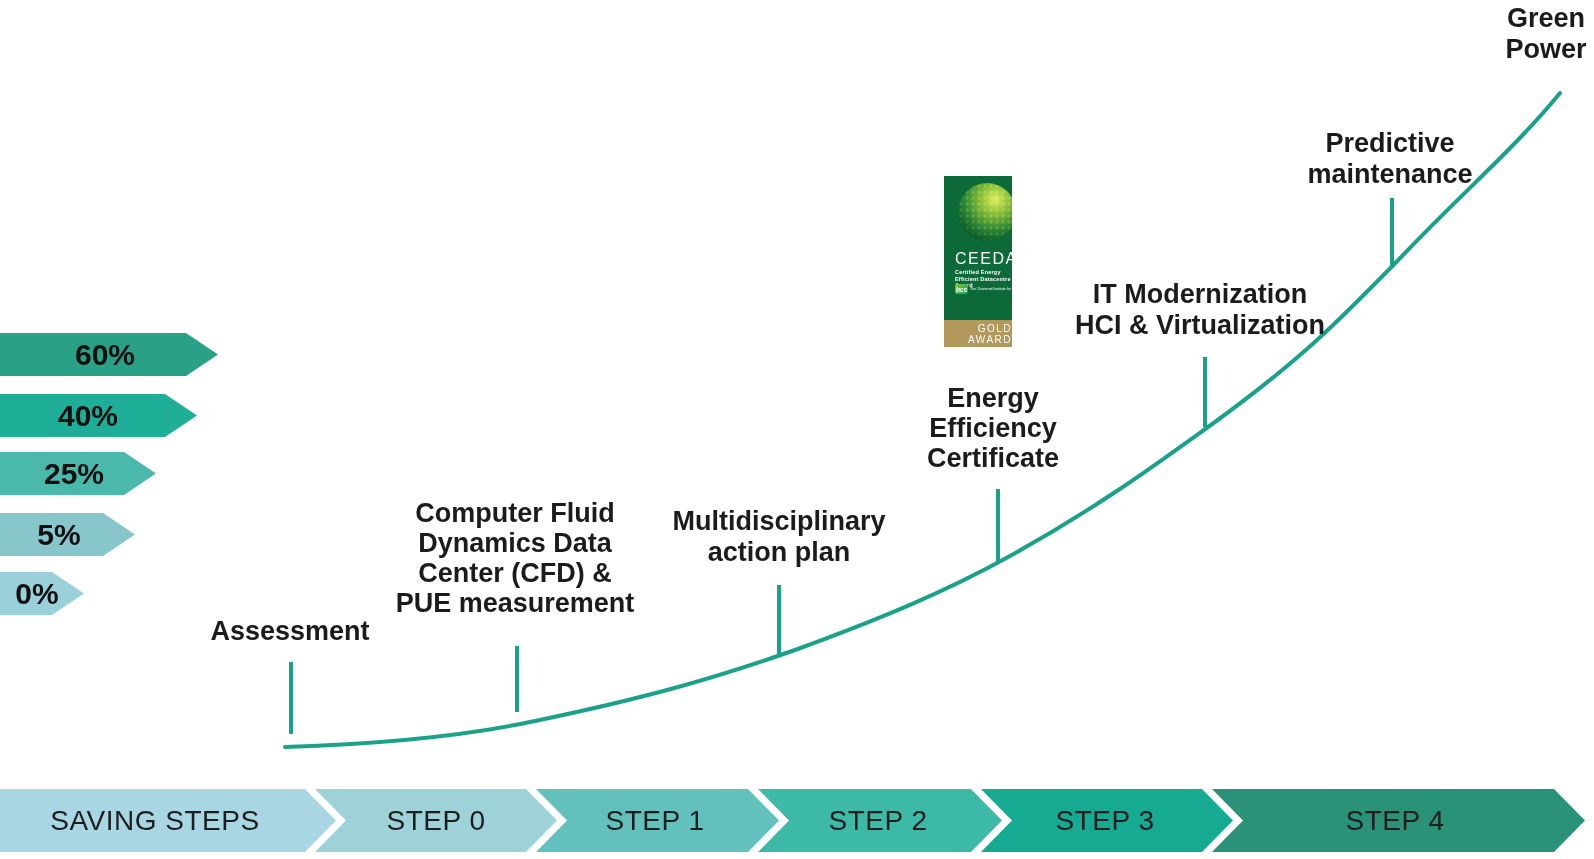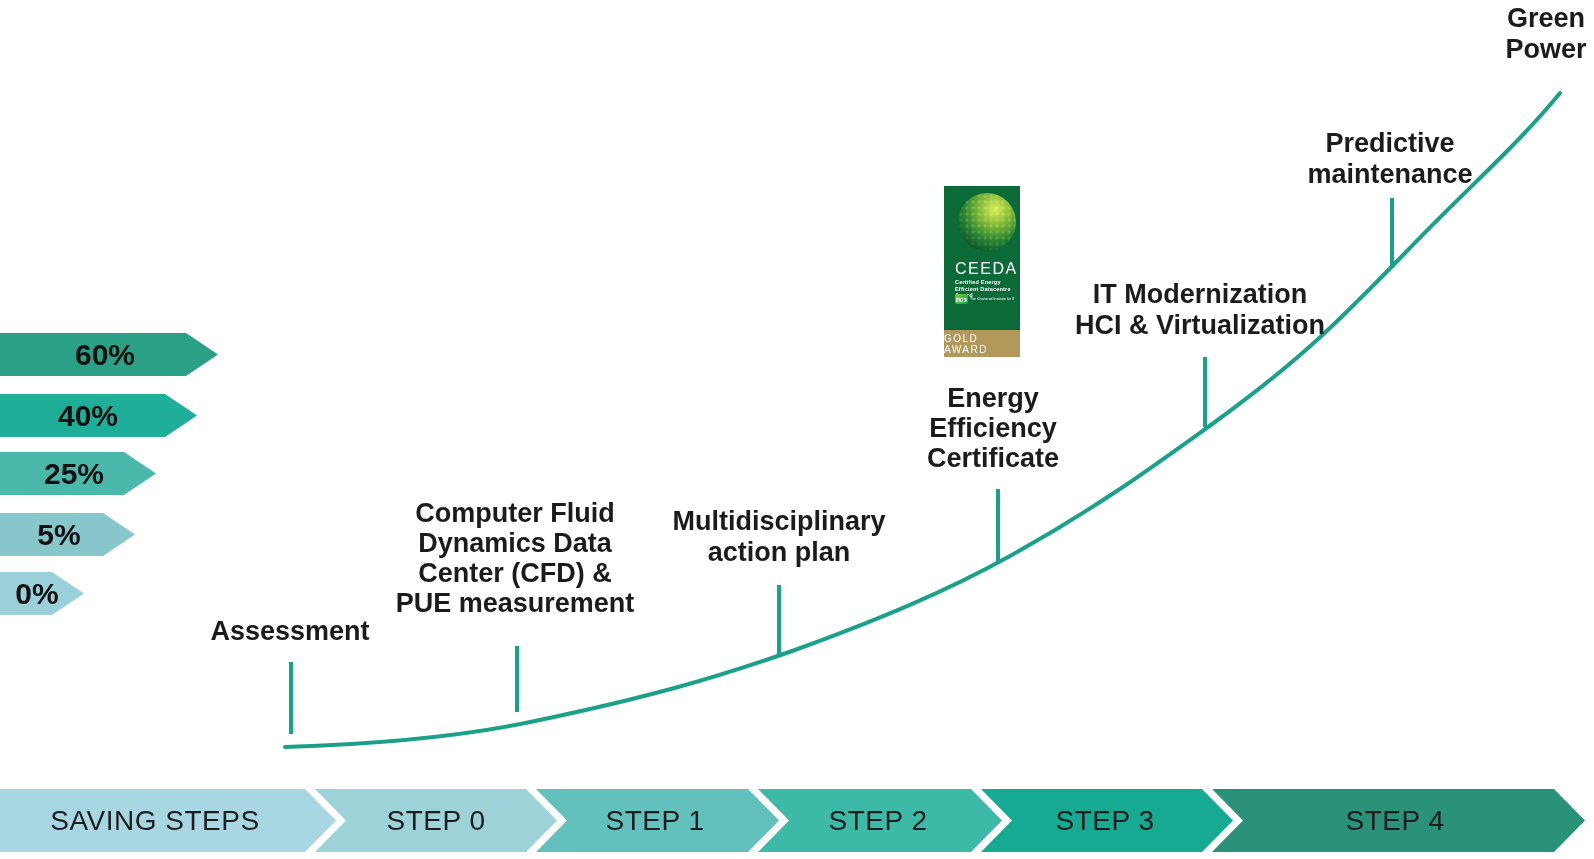"CEEDA" .badge { top: 186px -> 176px; width: 76px -> 68px }
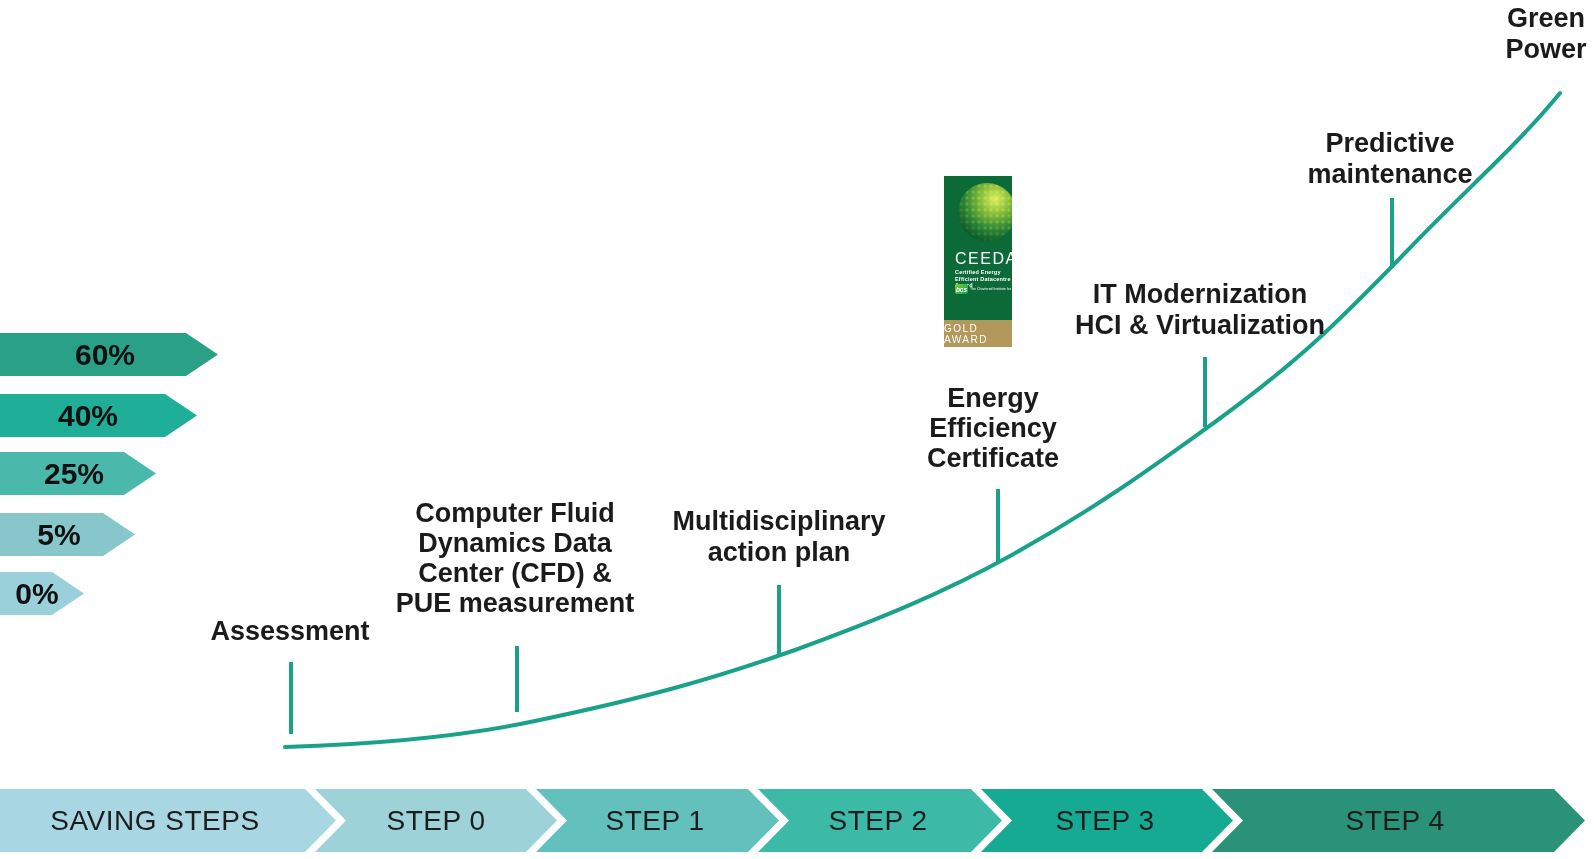"GOLD" .gold-band { align-items: flex-start -> flex-end }
